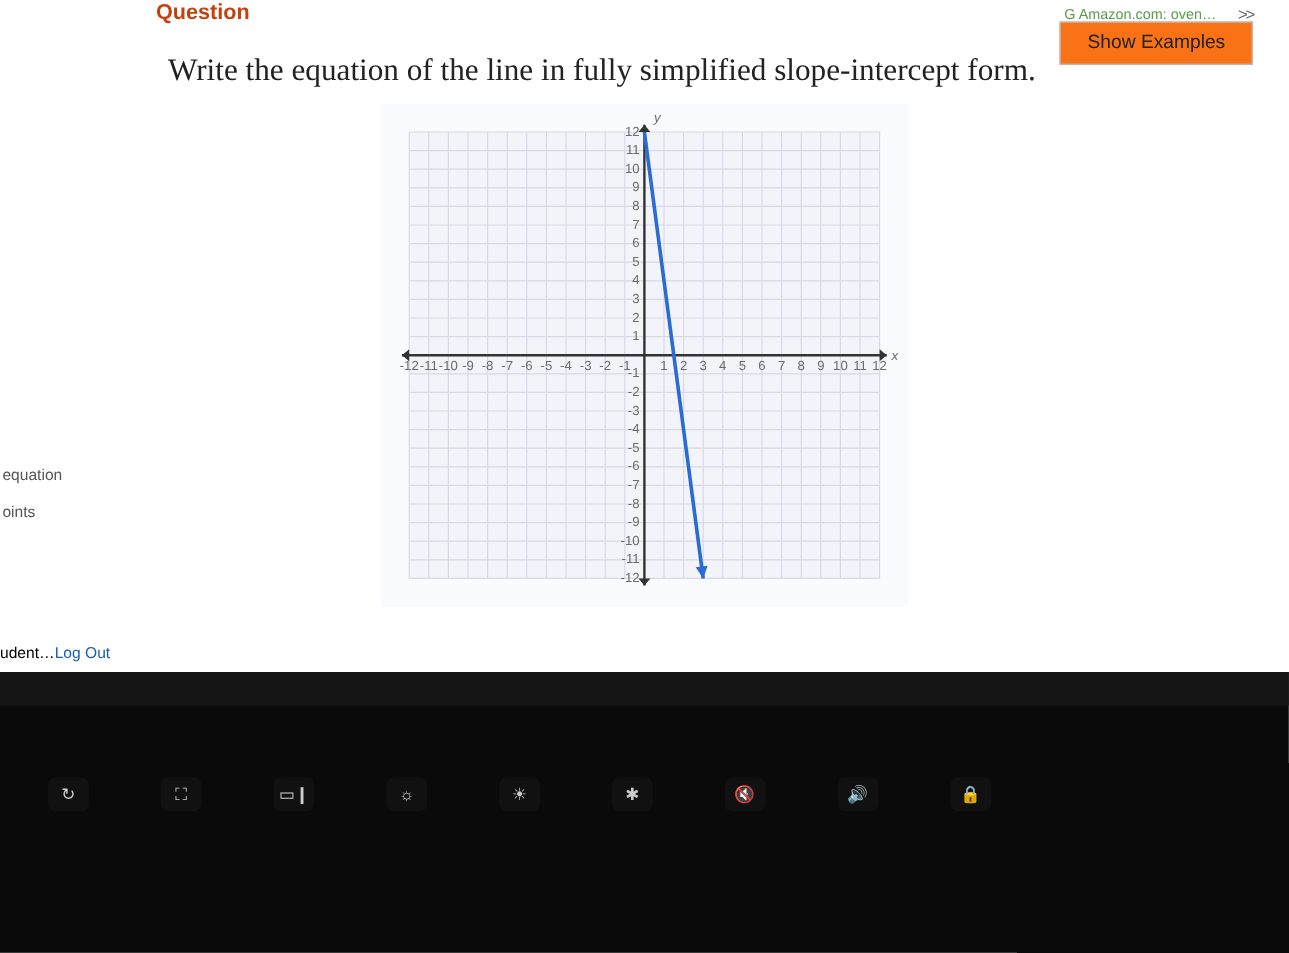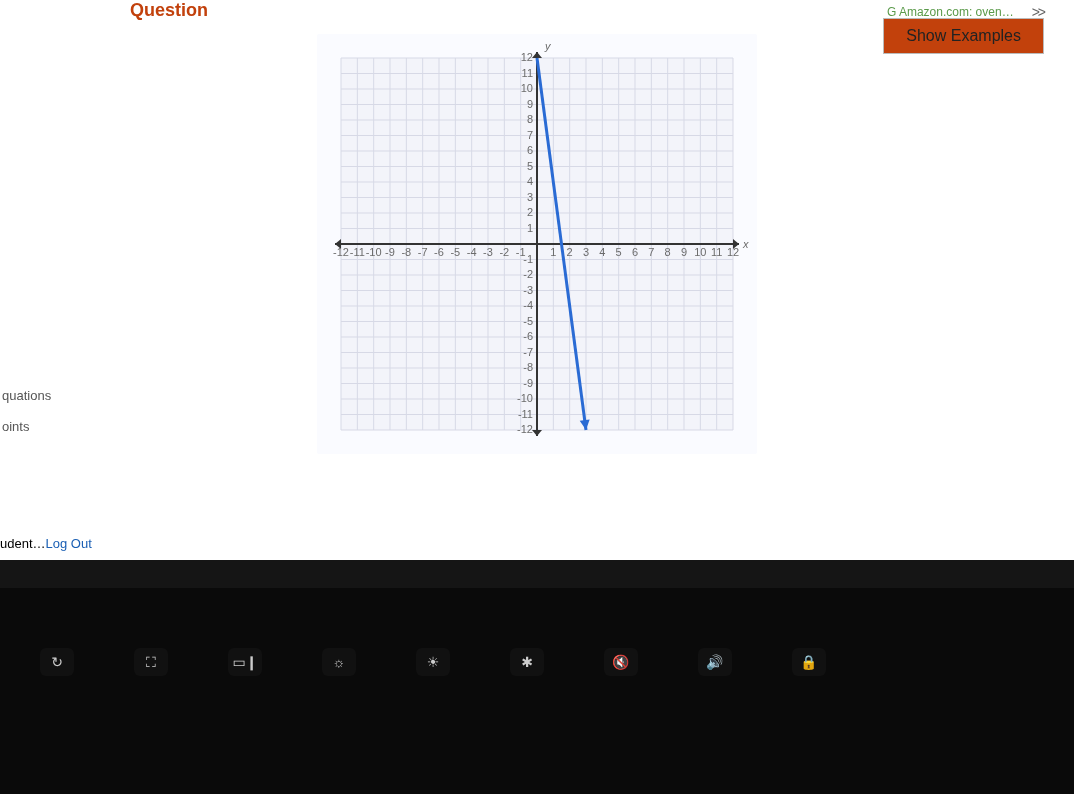"Show Examples" .show-examples { background: #c2410c -> #f97316 }
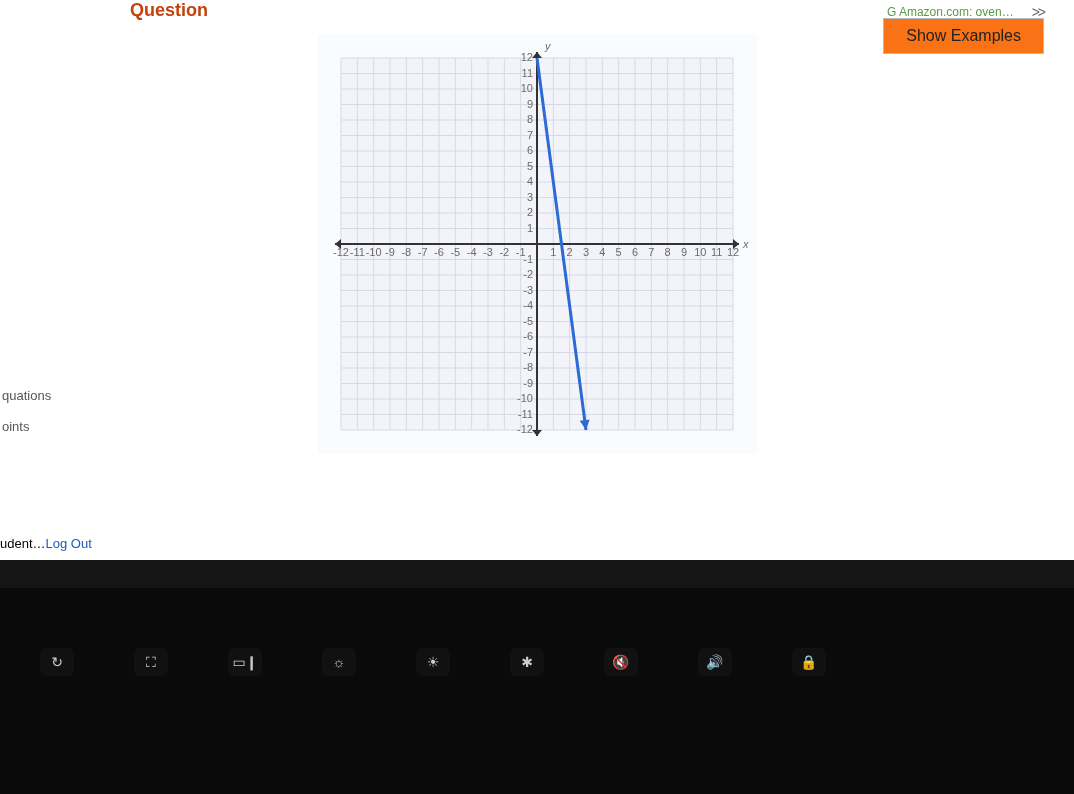"Write the equation of the" p.prompt { html: none -> <p>Write the equation of the line in fully simplified slope-intercept form.</p> }
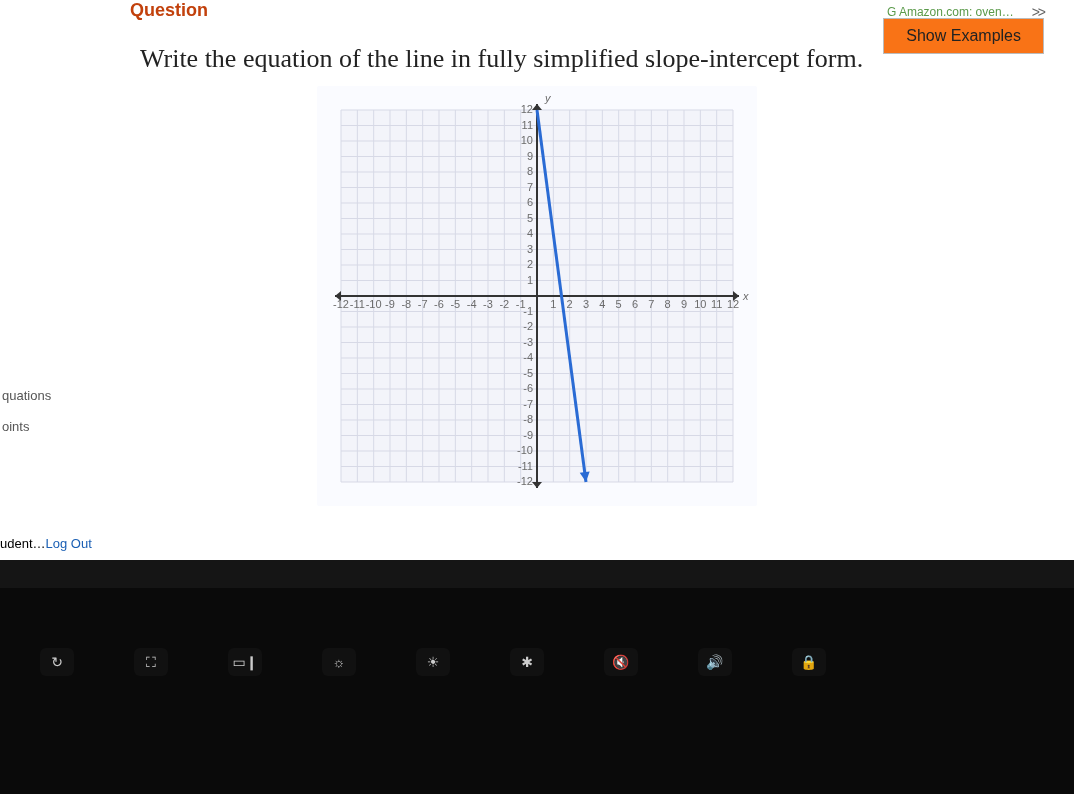"quations" div { text: quations -> equation }
